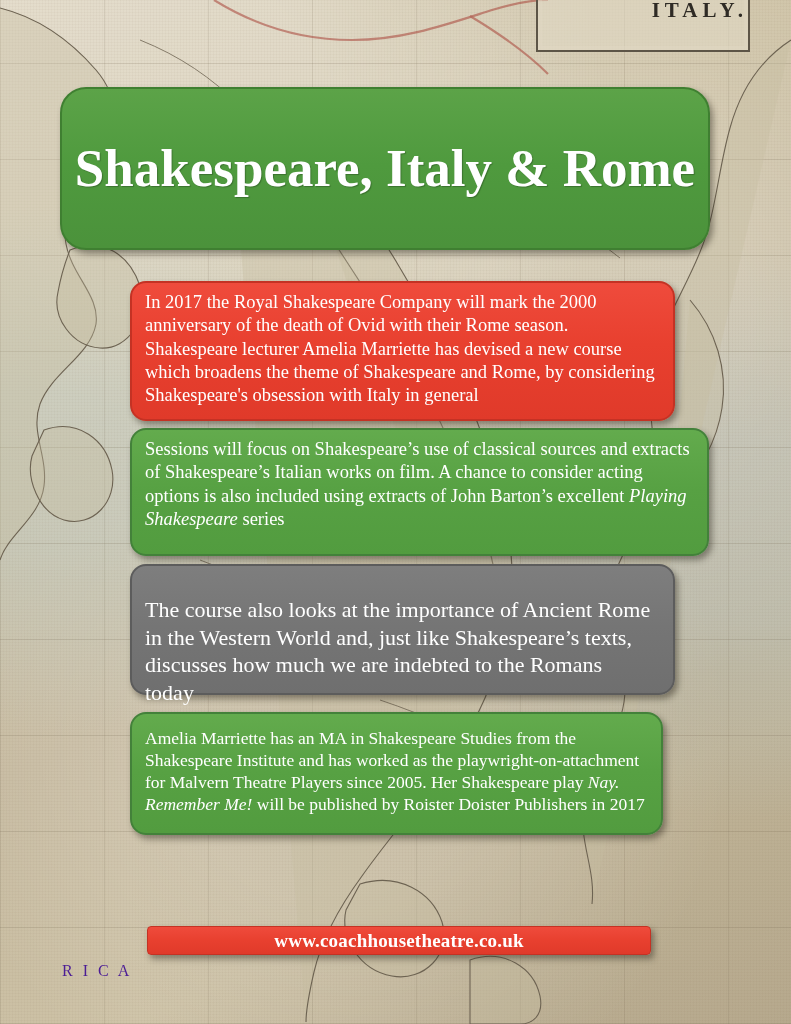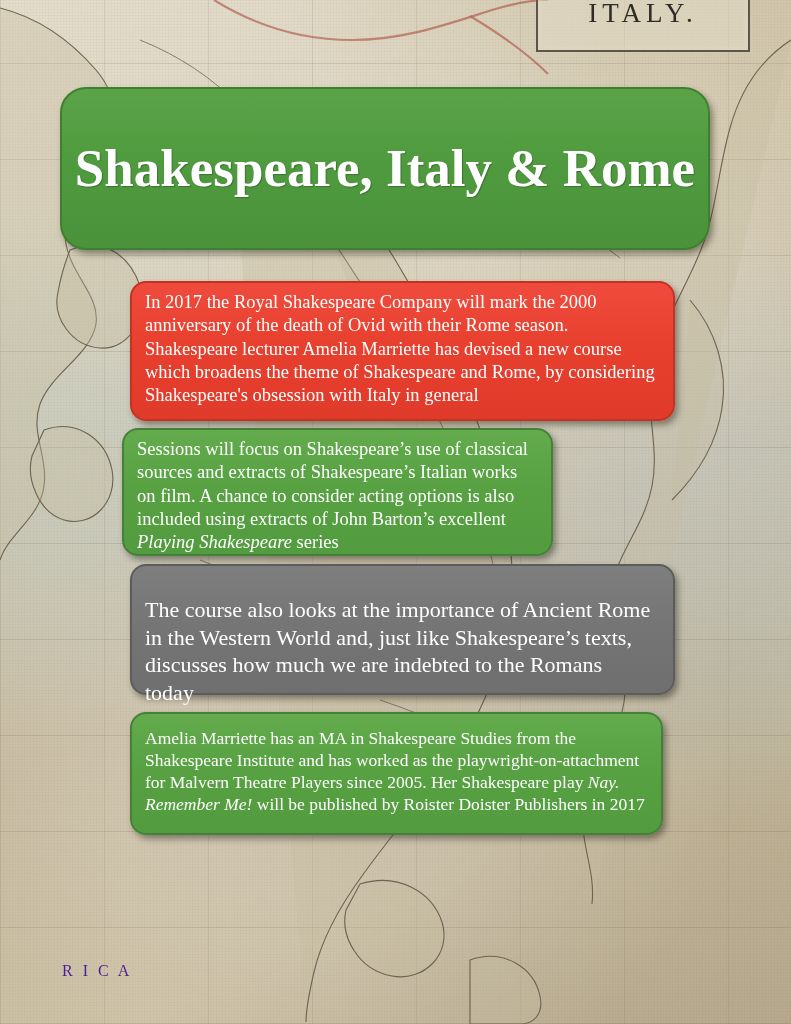"ITALY." .cart-big { font-size: 27px -> 21px; font-weight: normal -> bold; text-align: none -> right }
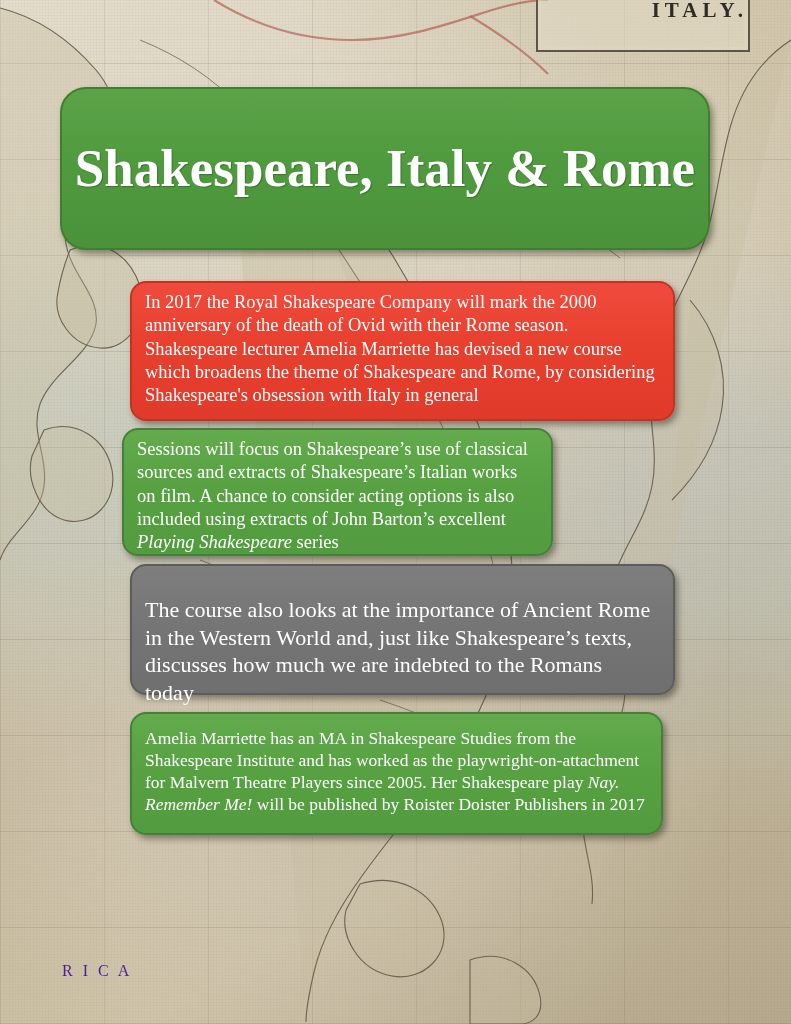"Sessions will focus on Shakespeare’s" .box-green { left: 122px -> 130px; width: 431px -> 579px }
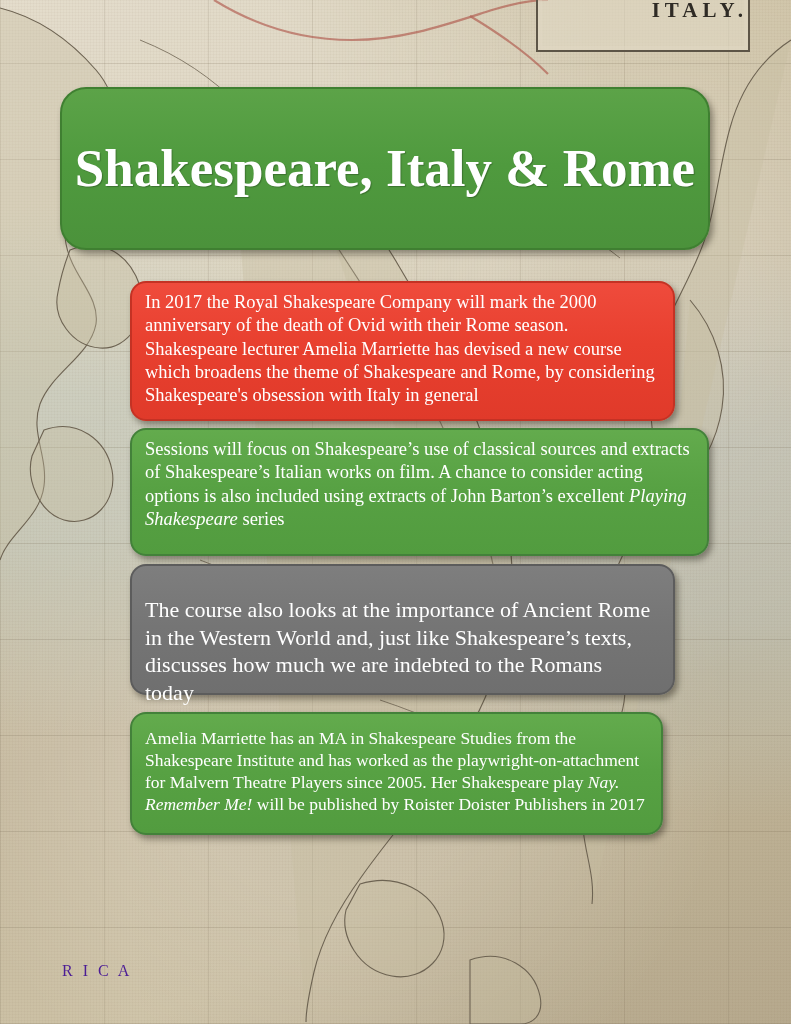"www.coachhousetheatre.co.uk" div.box { html: none -> <div> <span>www.coachhousetheatre.co.uk</span> </div> }
